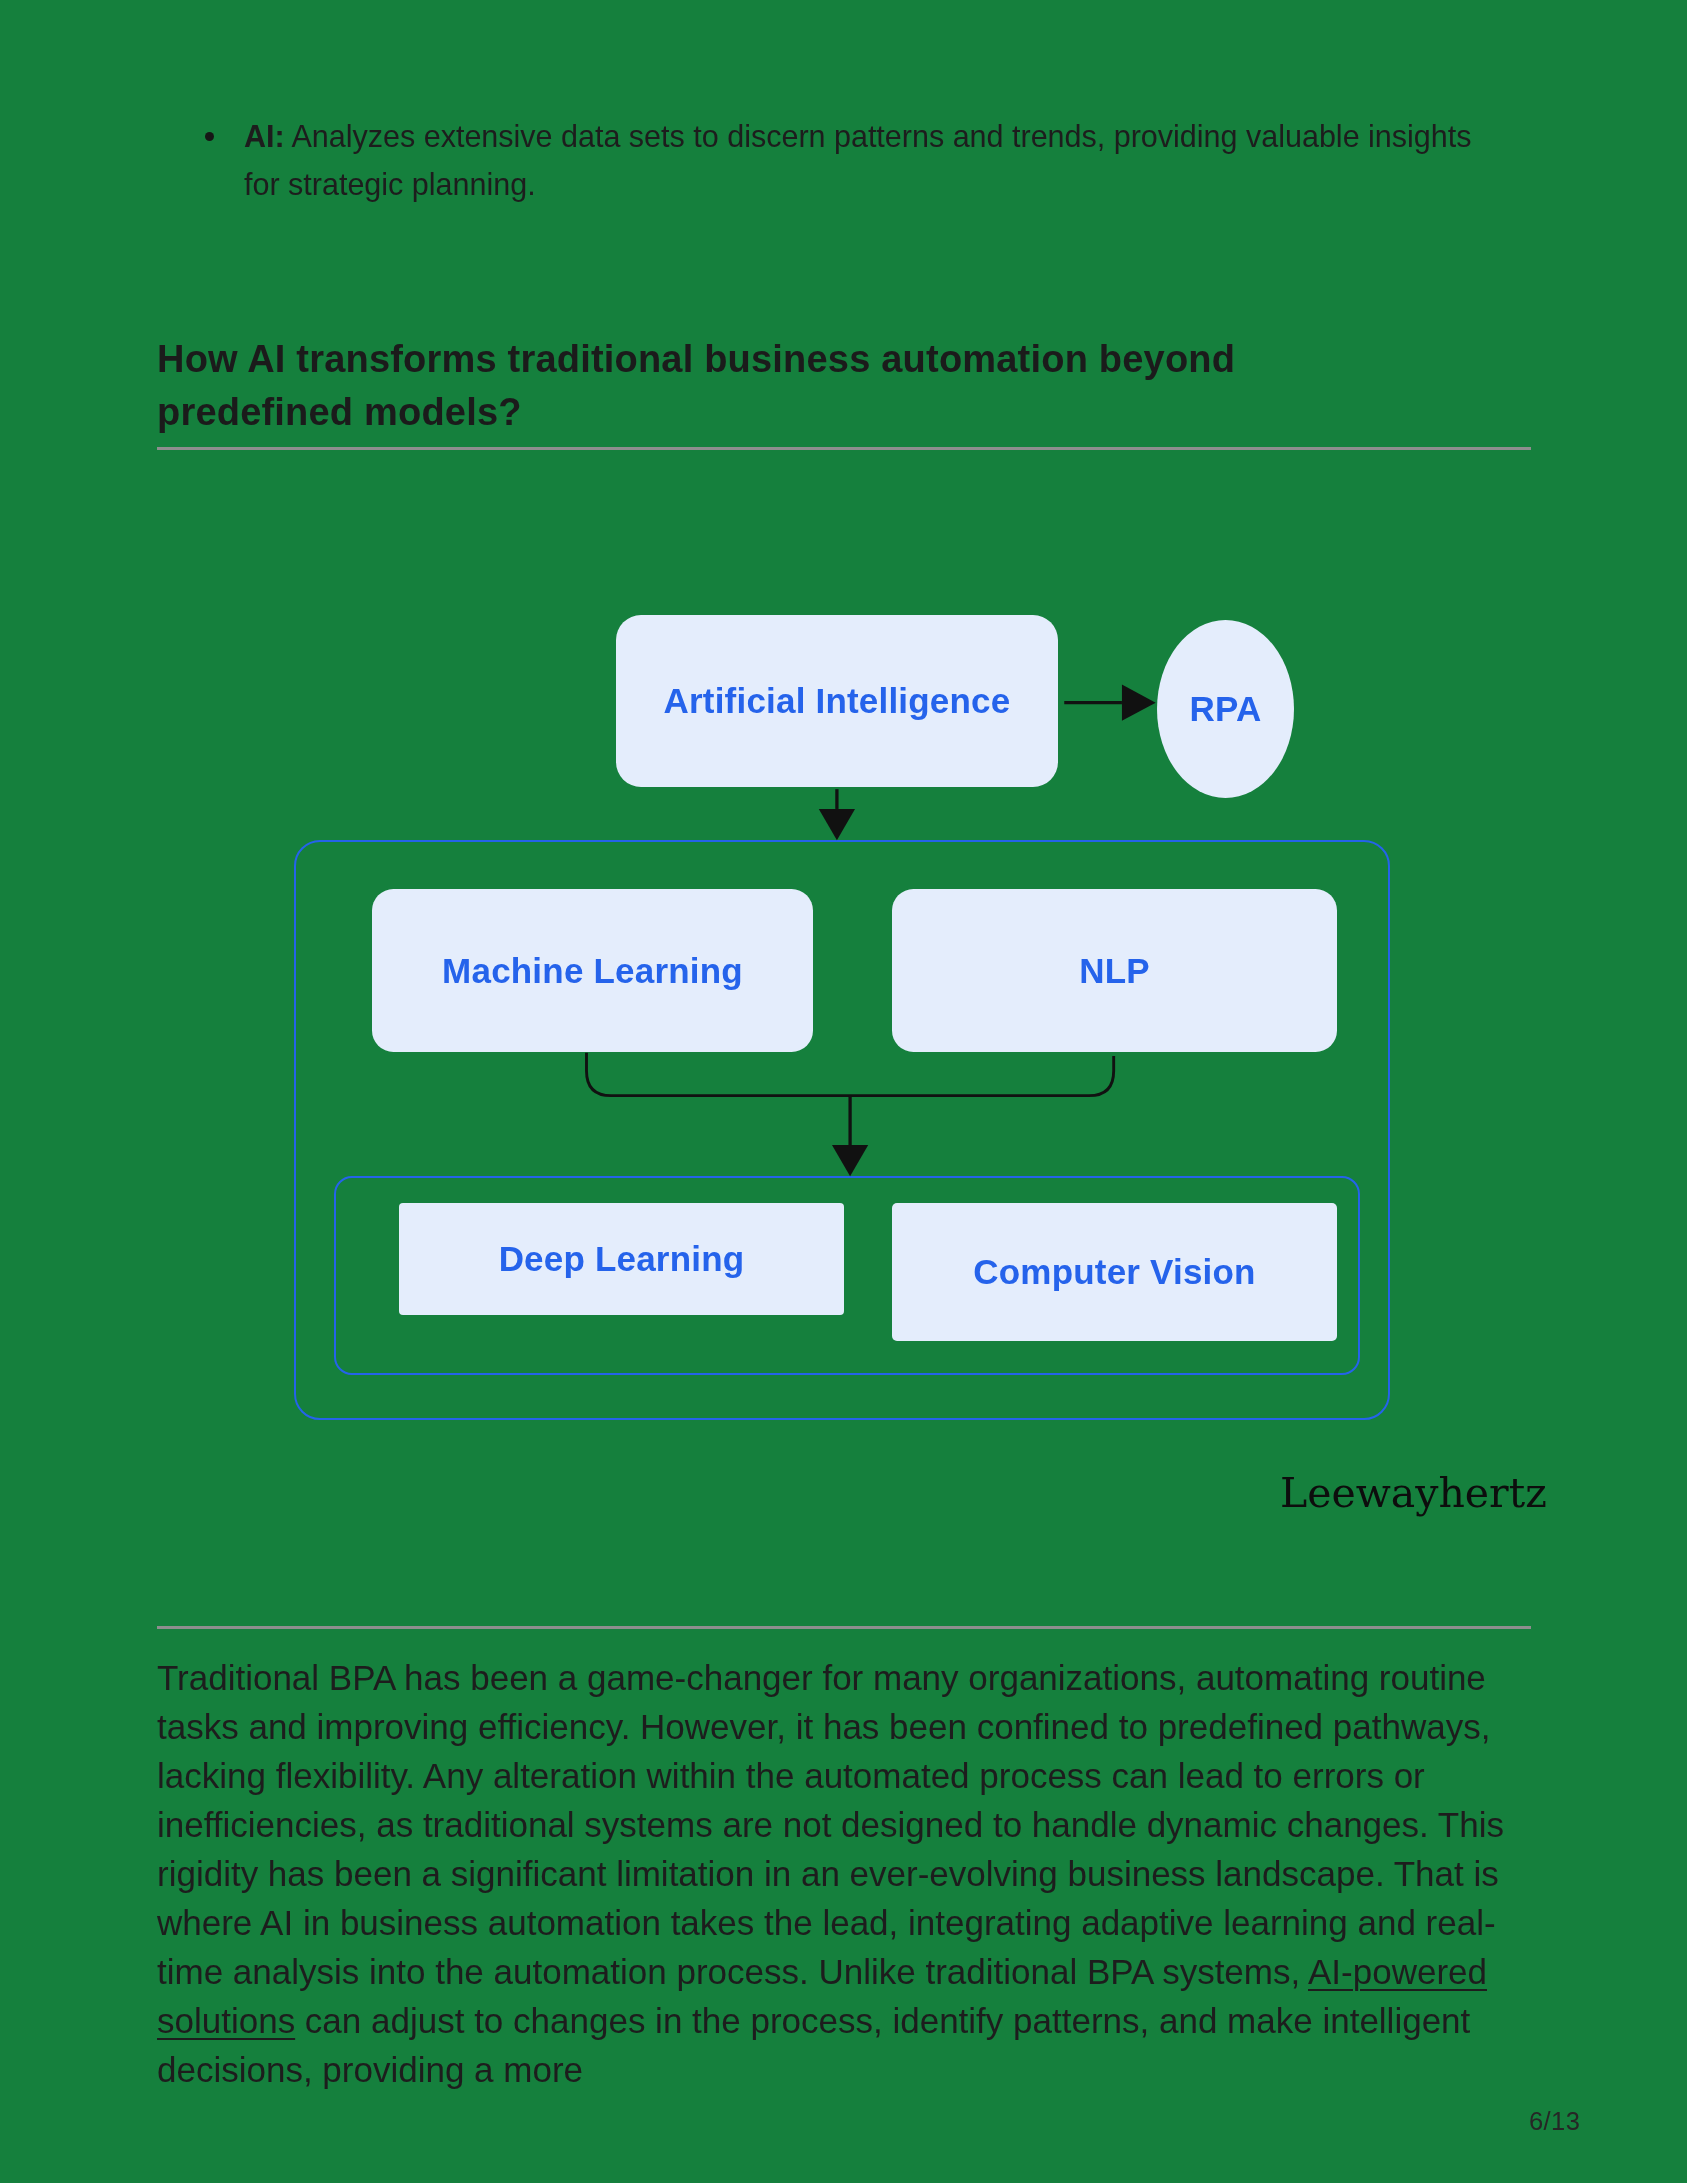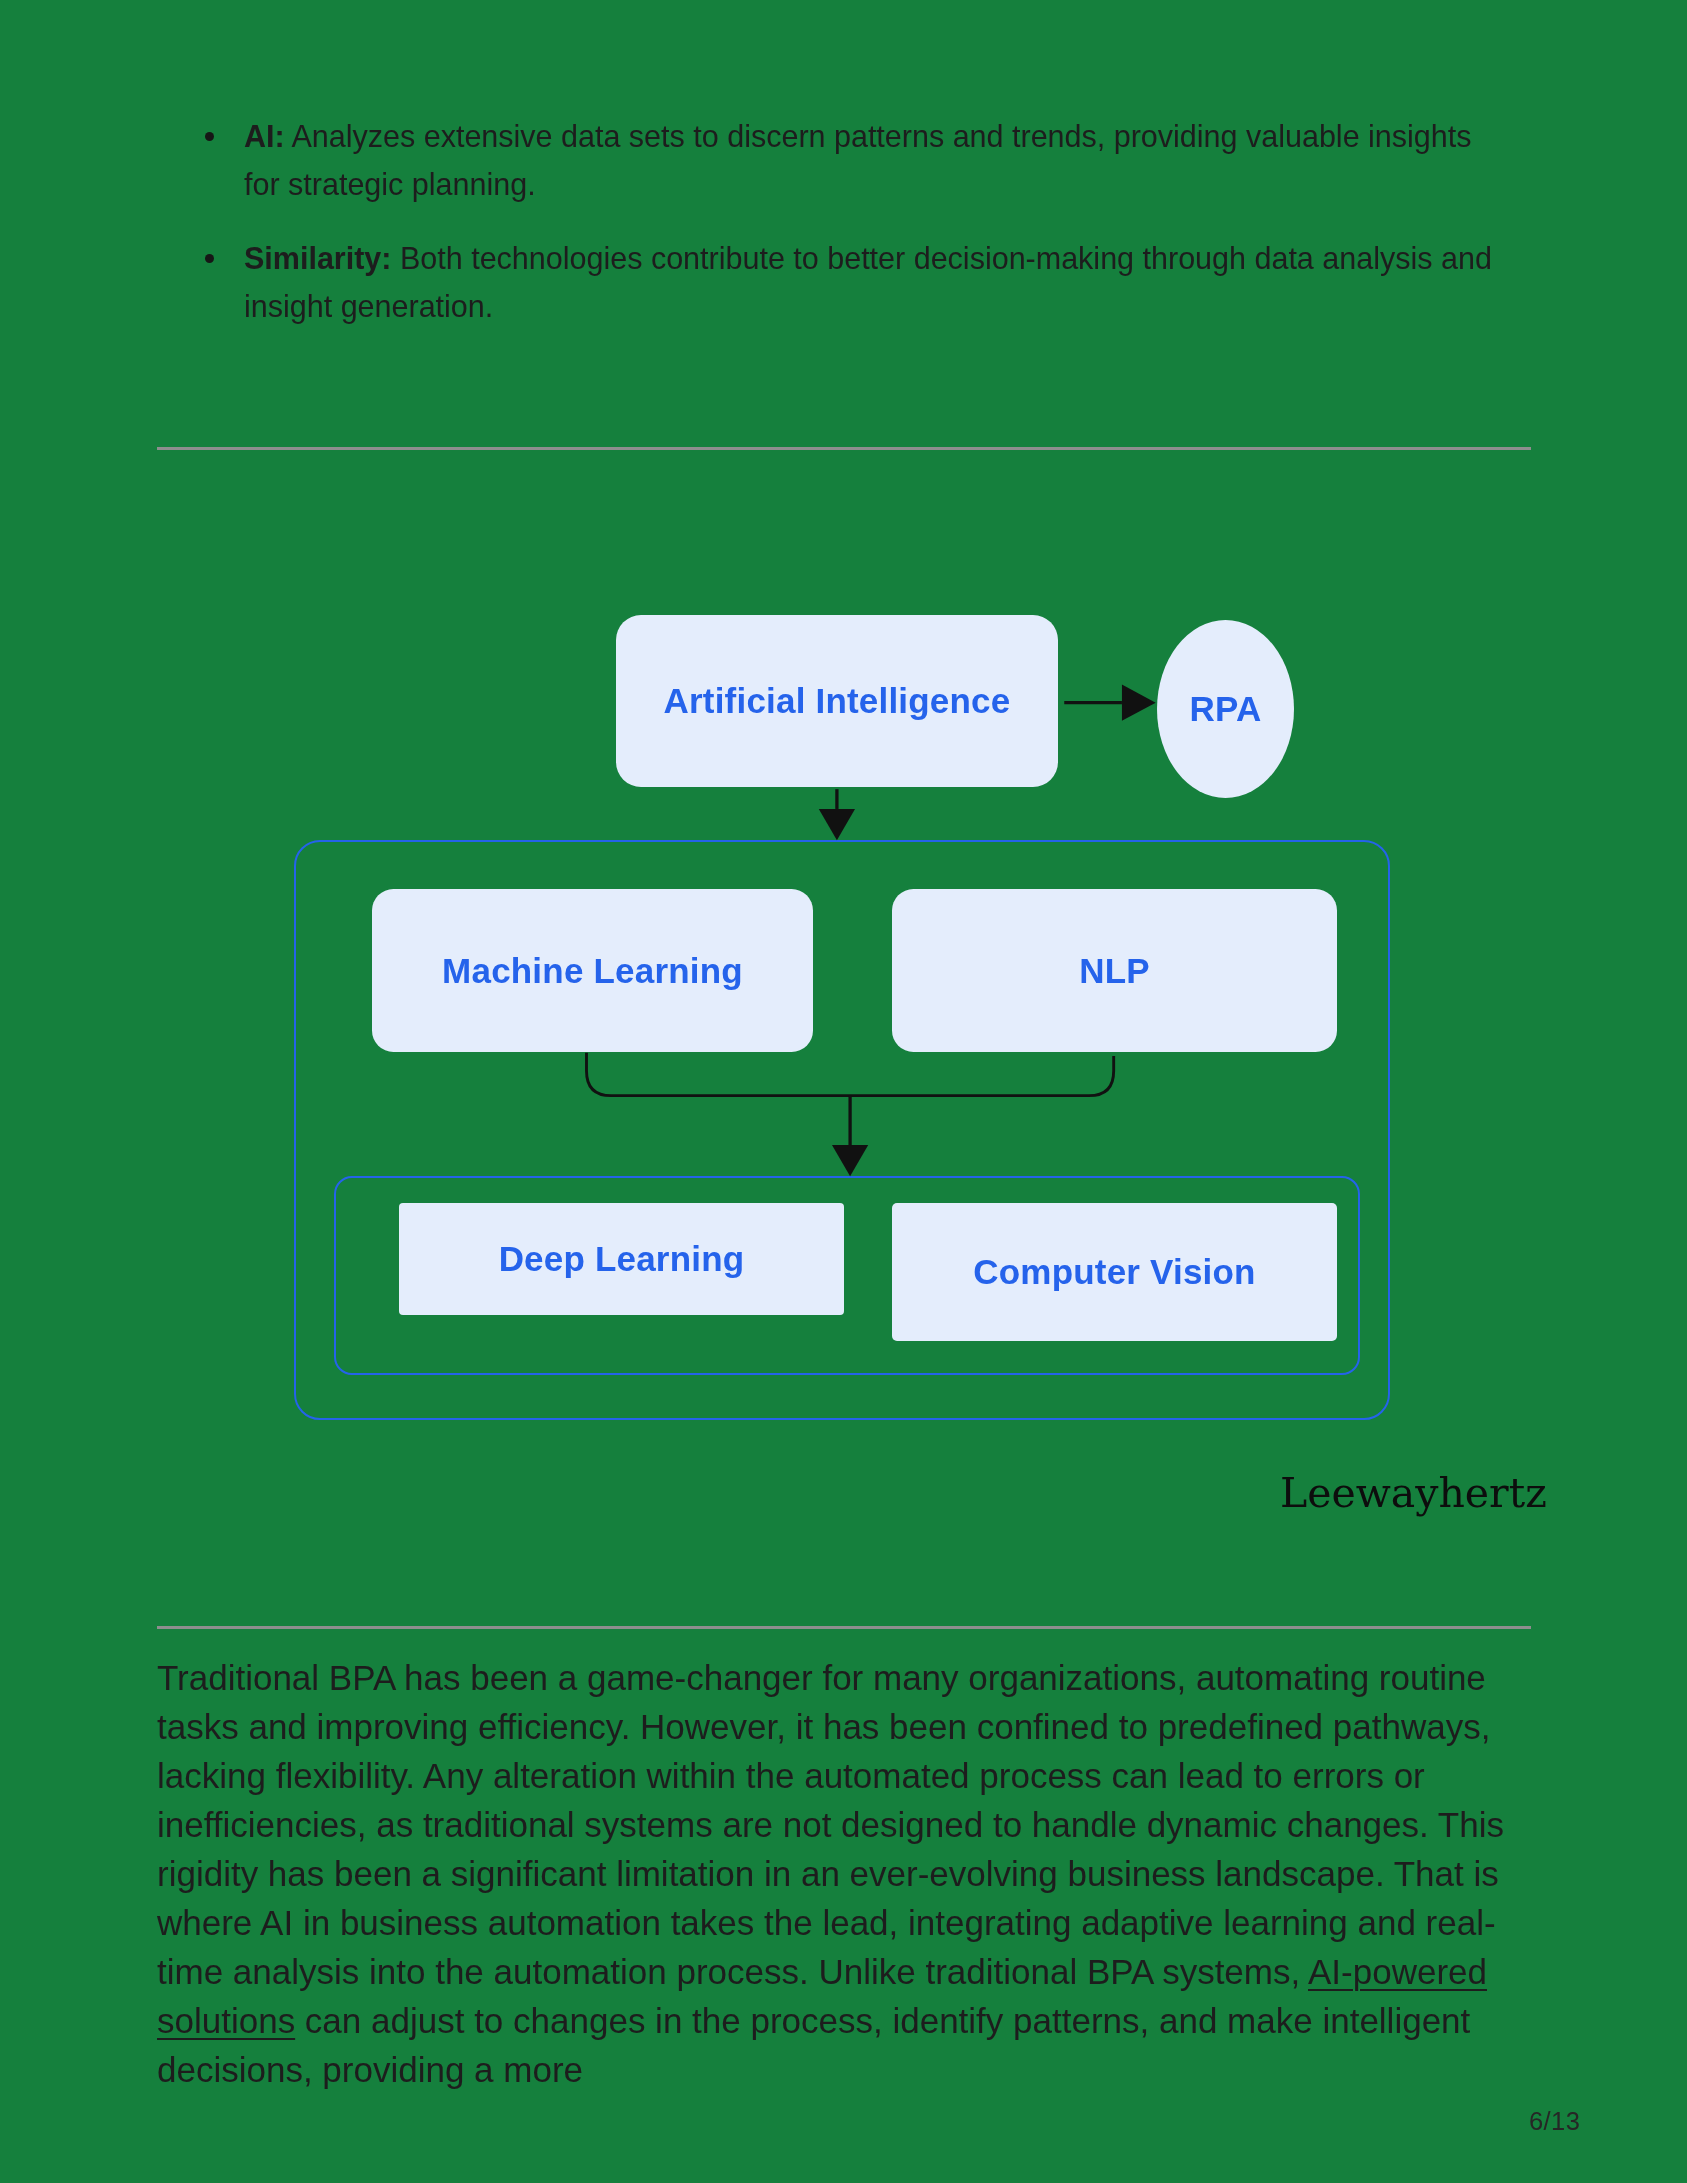"Similarity: Both technologies contribute" li { html: <li> <b>Similarity:</b><span> Both technologies contribute to better decision-making through data analysis and insight generation.</span> </li> -> none }
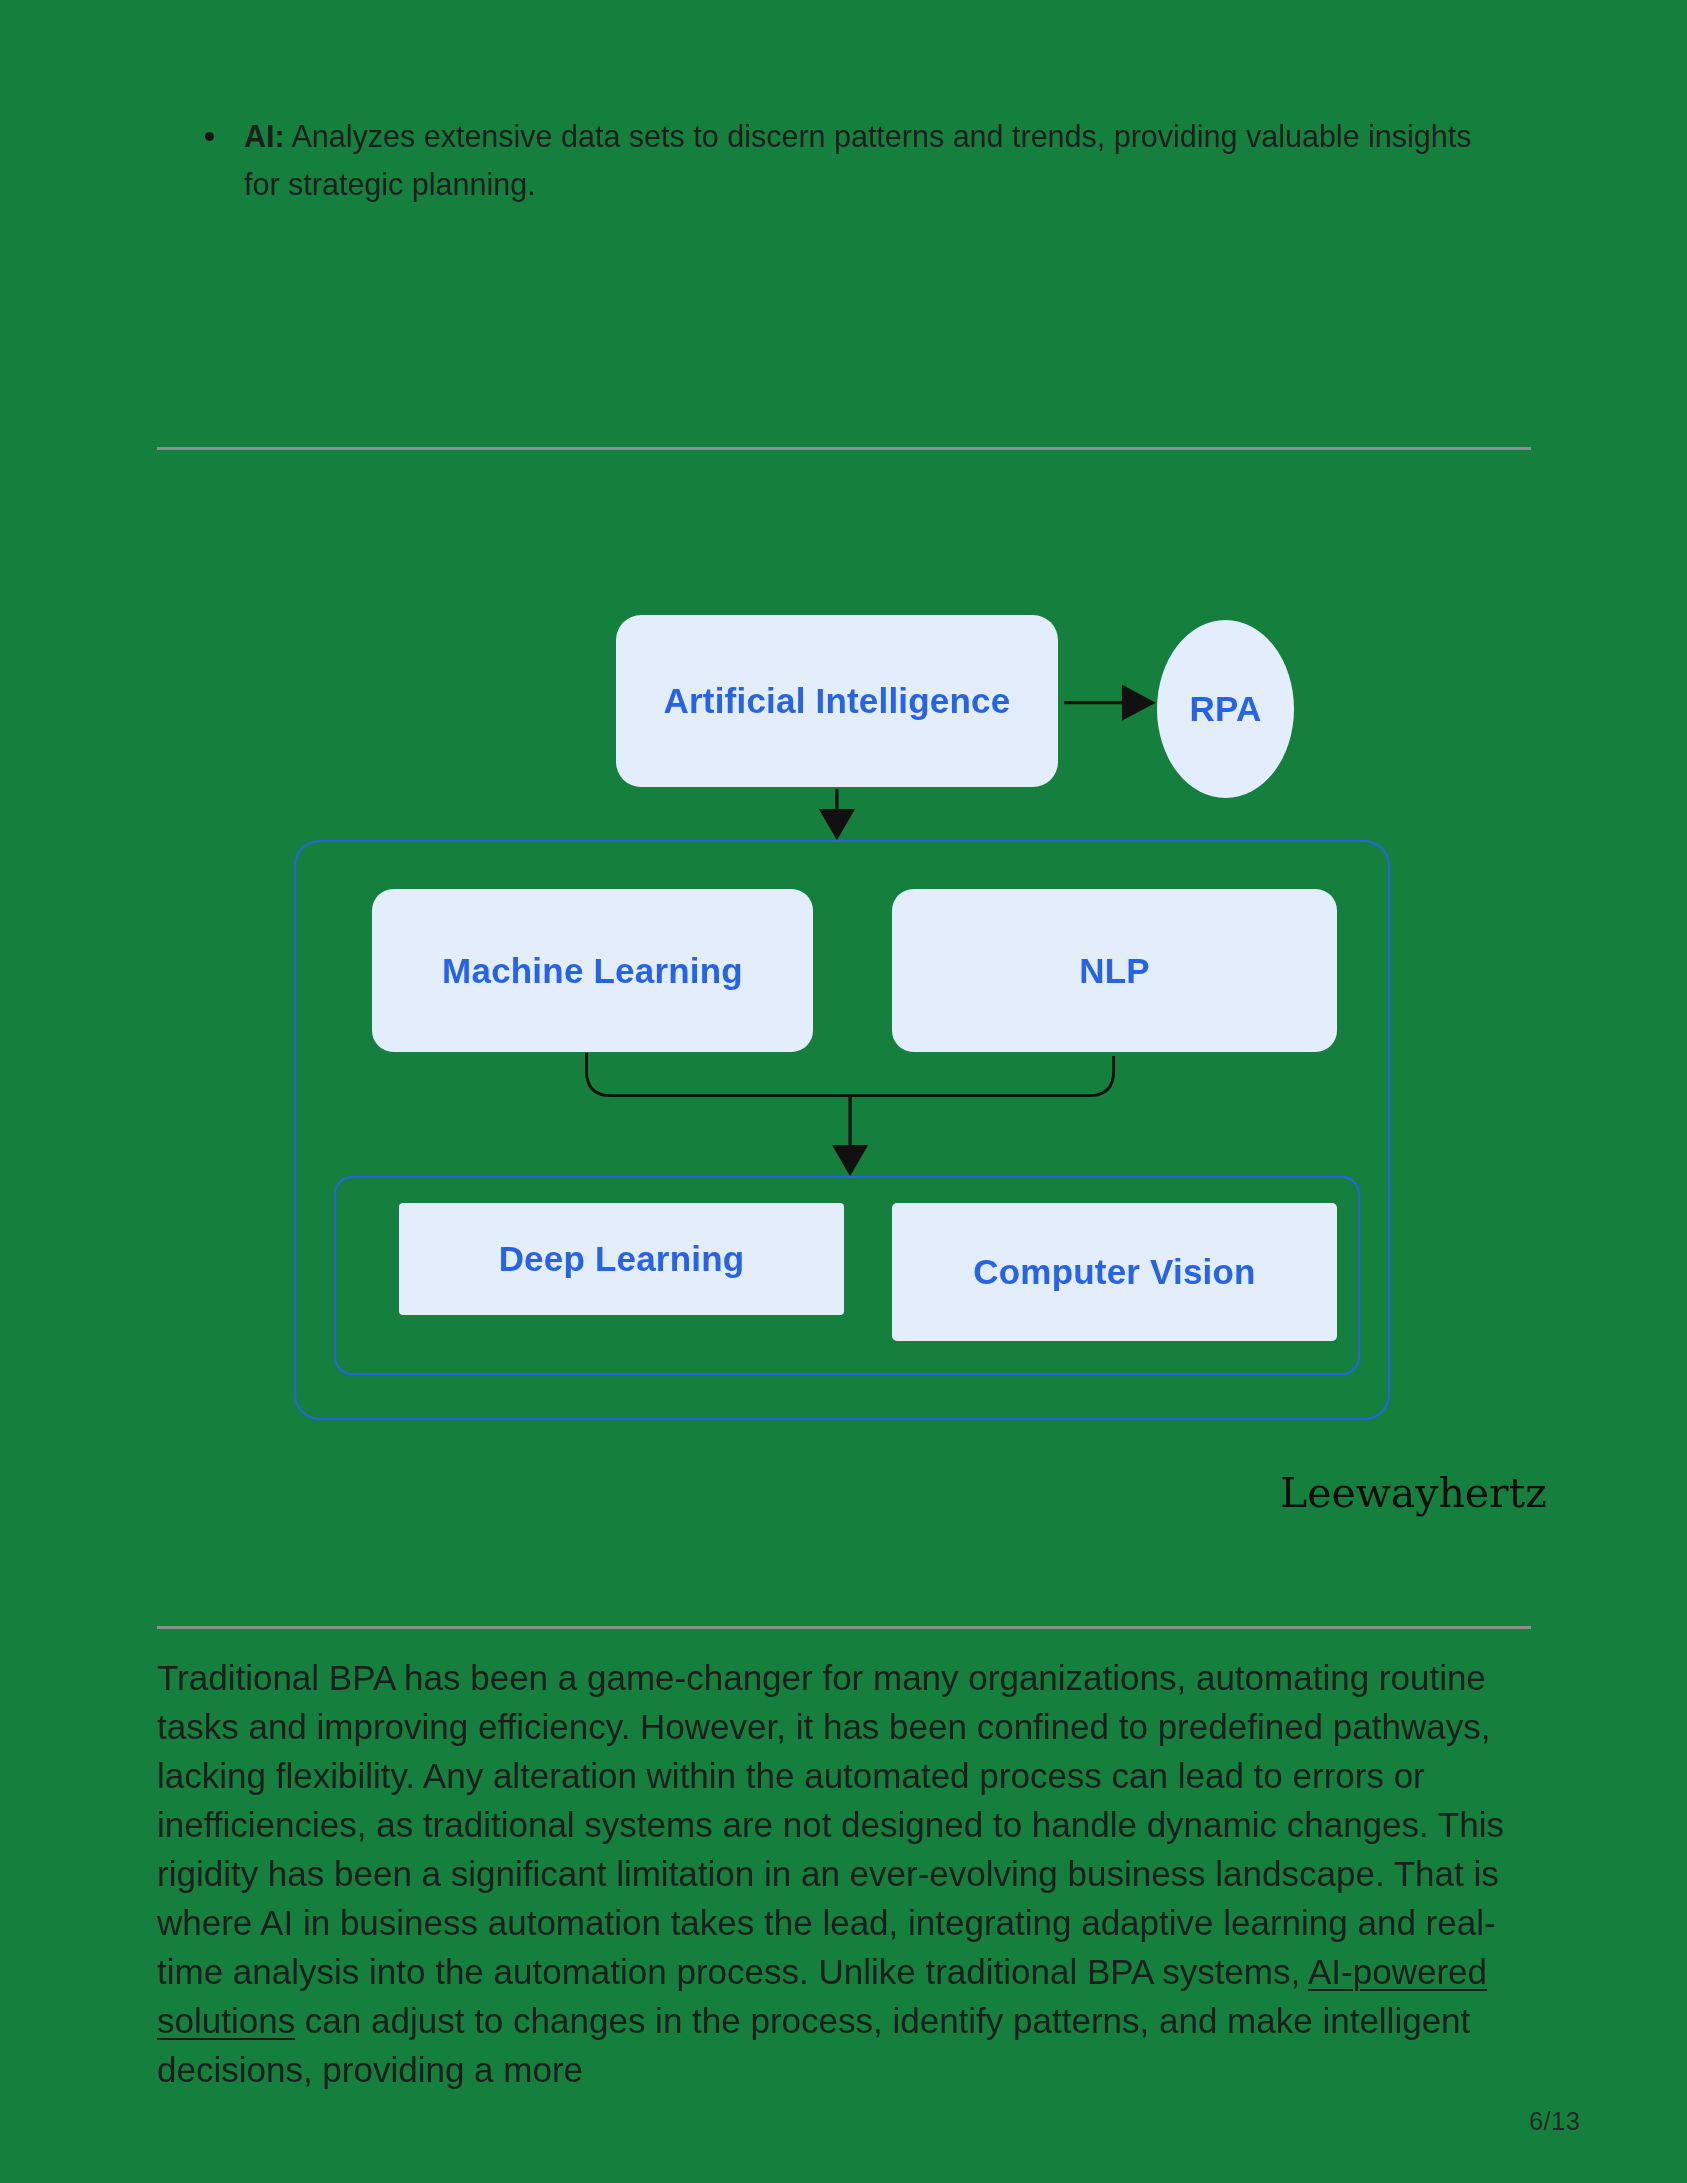"How AI transforms traditional business" h2.h-sec { html: none -> <h2>How AI transforms traditional business automation beyond predefined models?</h2> }
